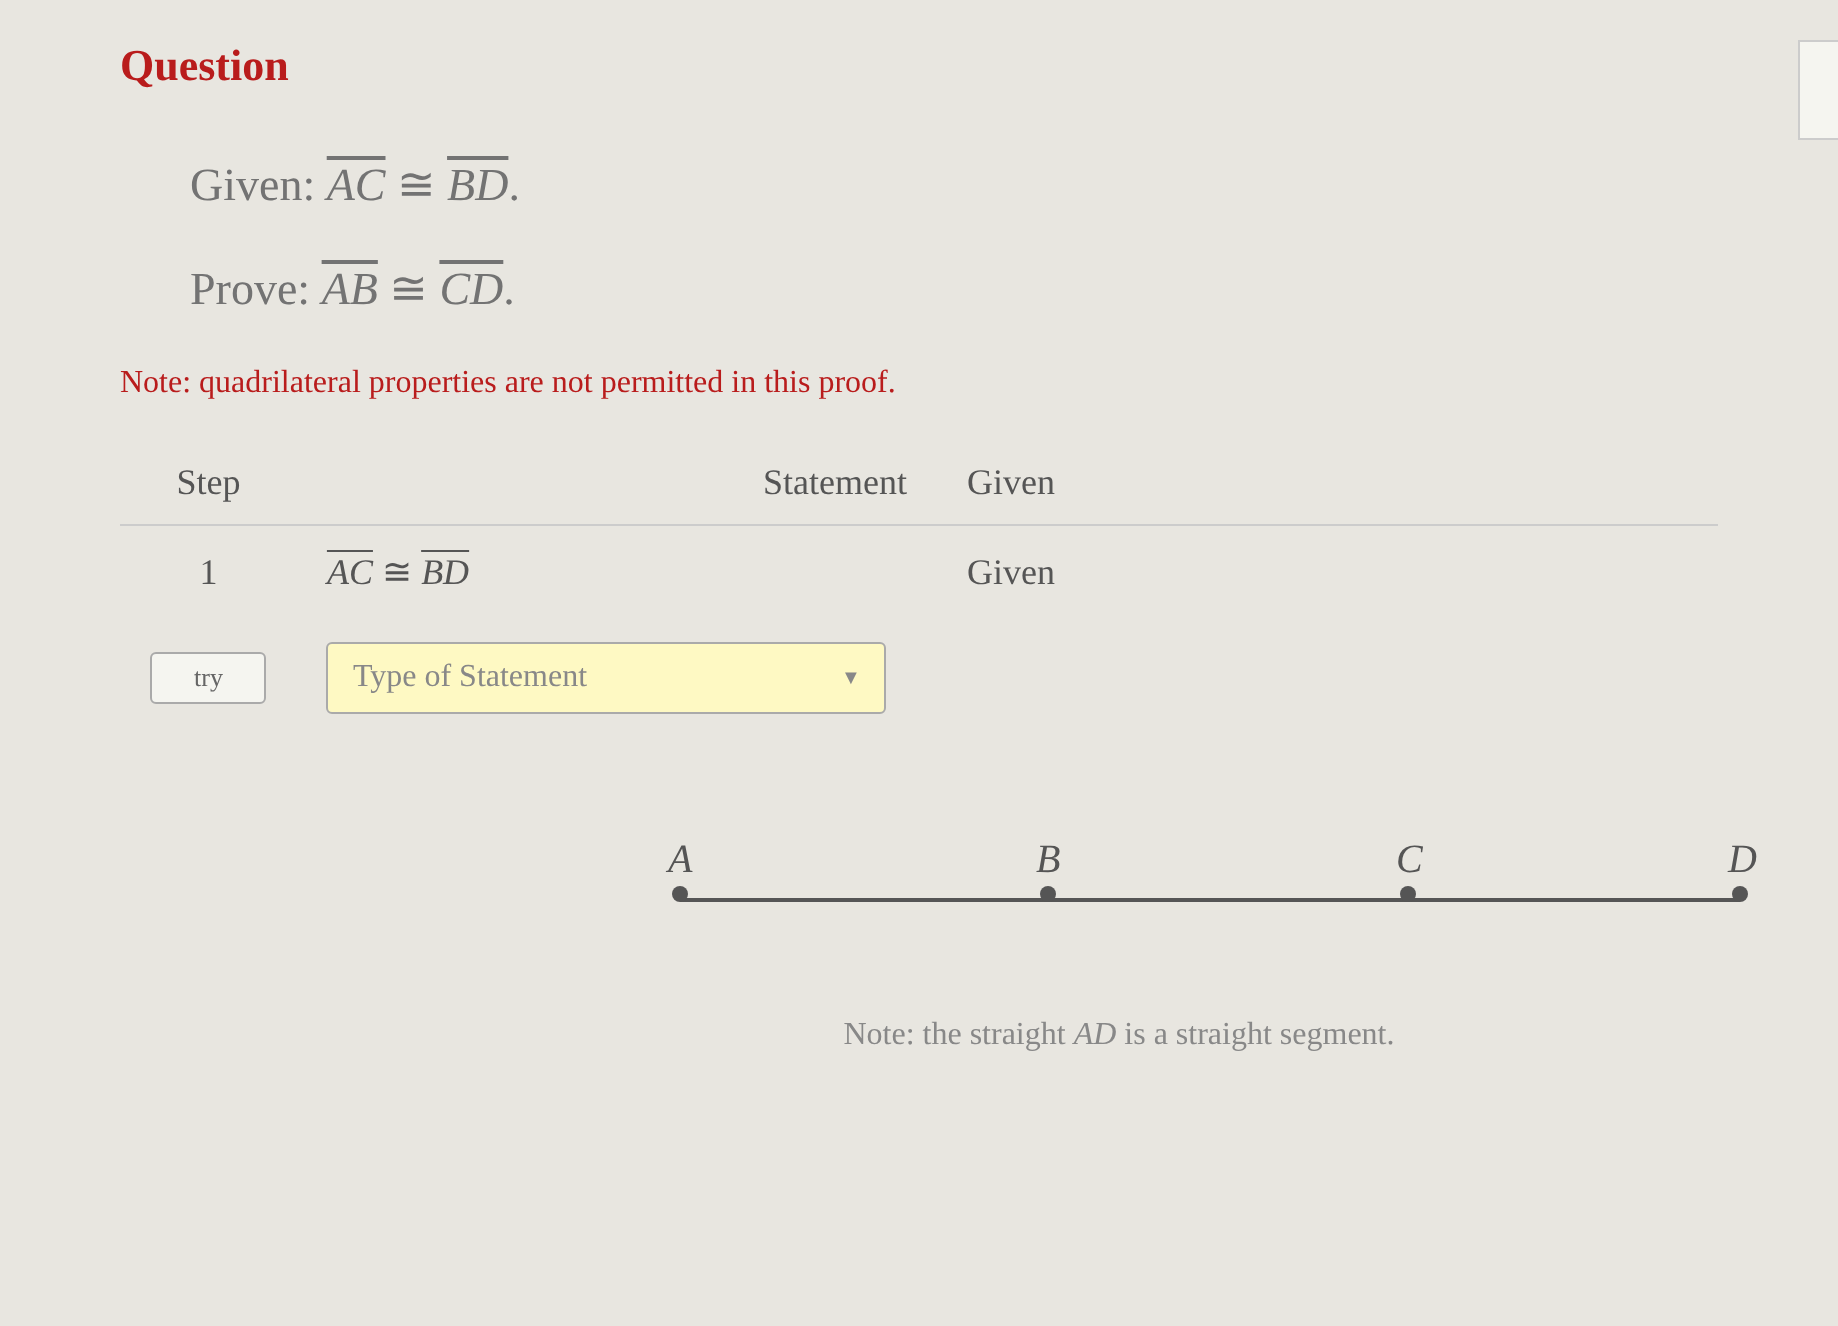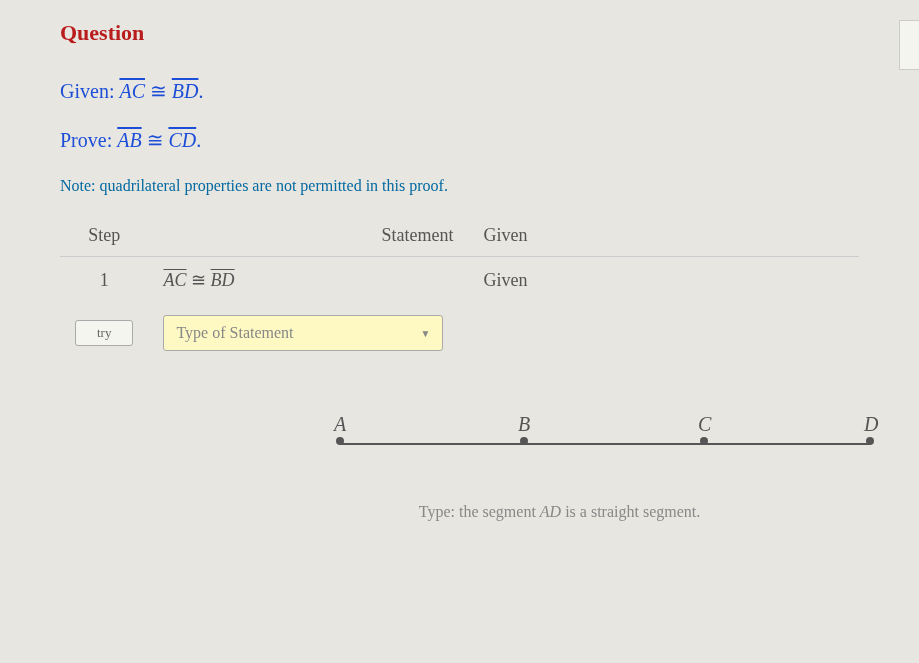"Given: AC ≅ BD." .given-line, .prove-line { color: #1d4ed8 -> #737373; font-size: 20px -> 23px; margin-left: none -> 35px }
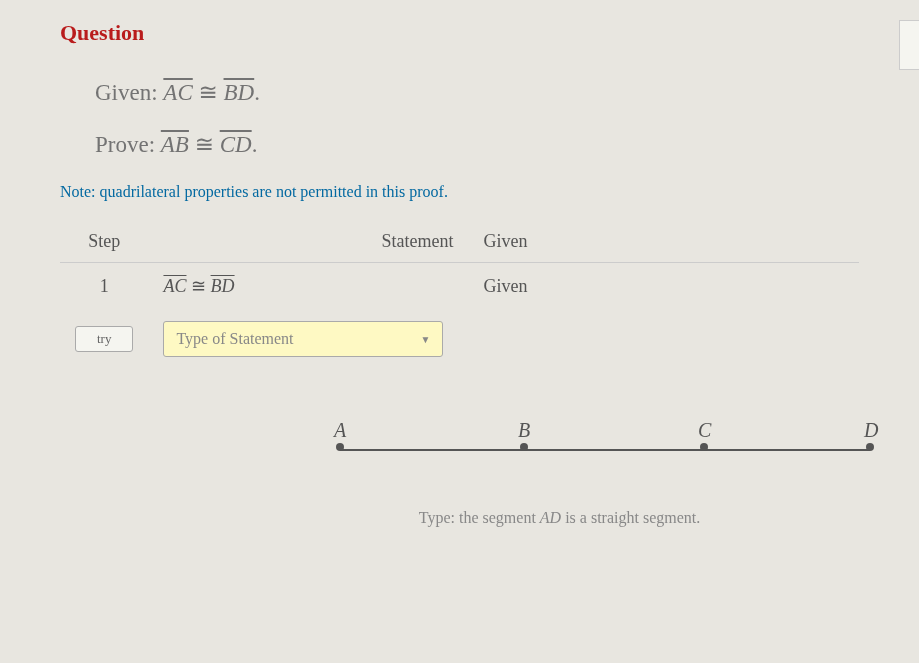"Note: quadrilateral properties are not" .note-text { color: #0369a1 -> #b91c1c }
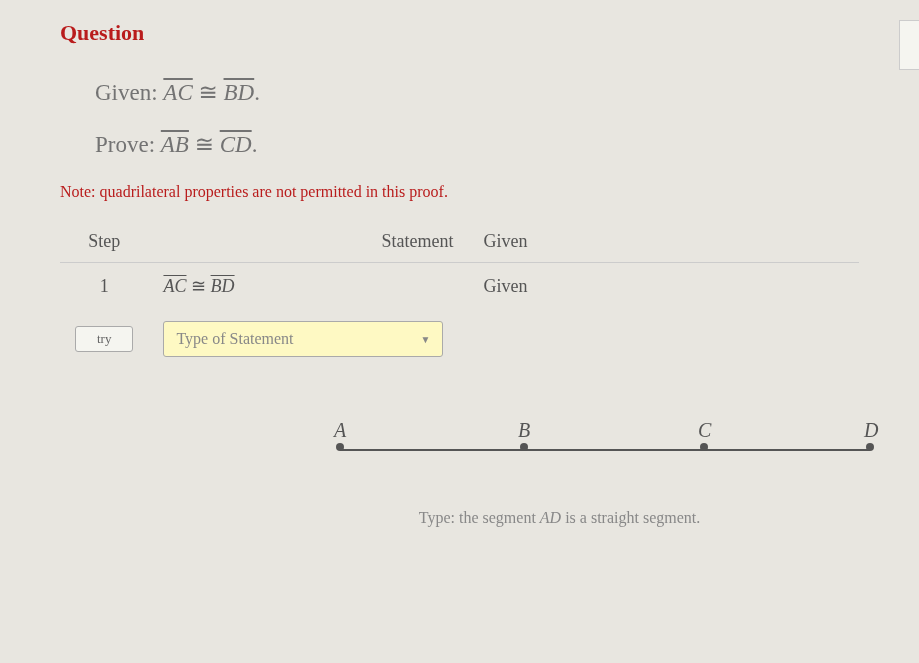"Type: the segment" span { text: Type: the segment -> Note: the straight }
